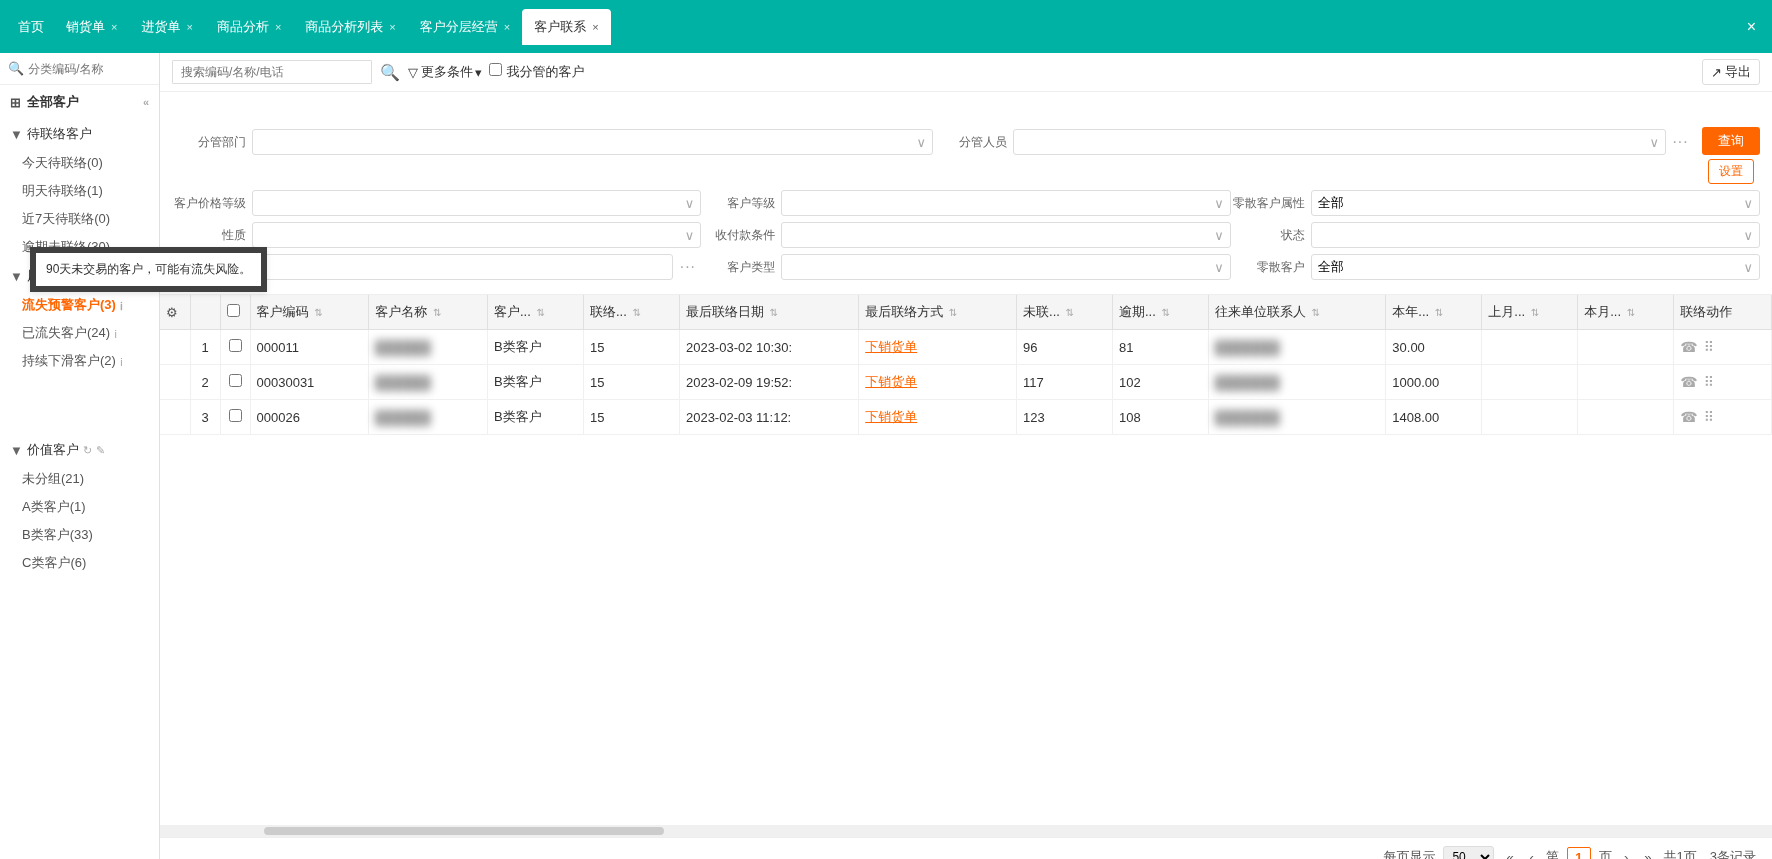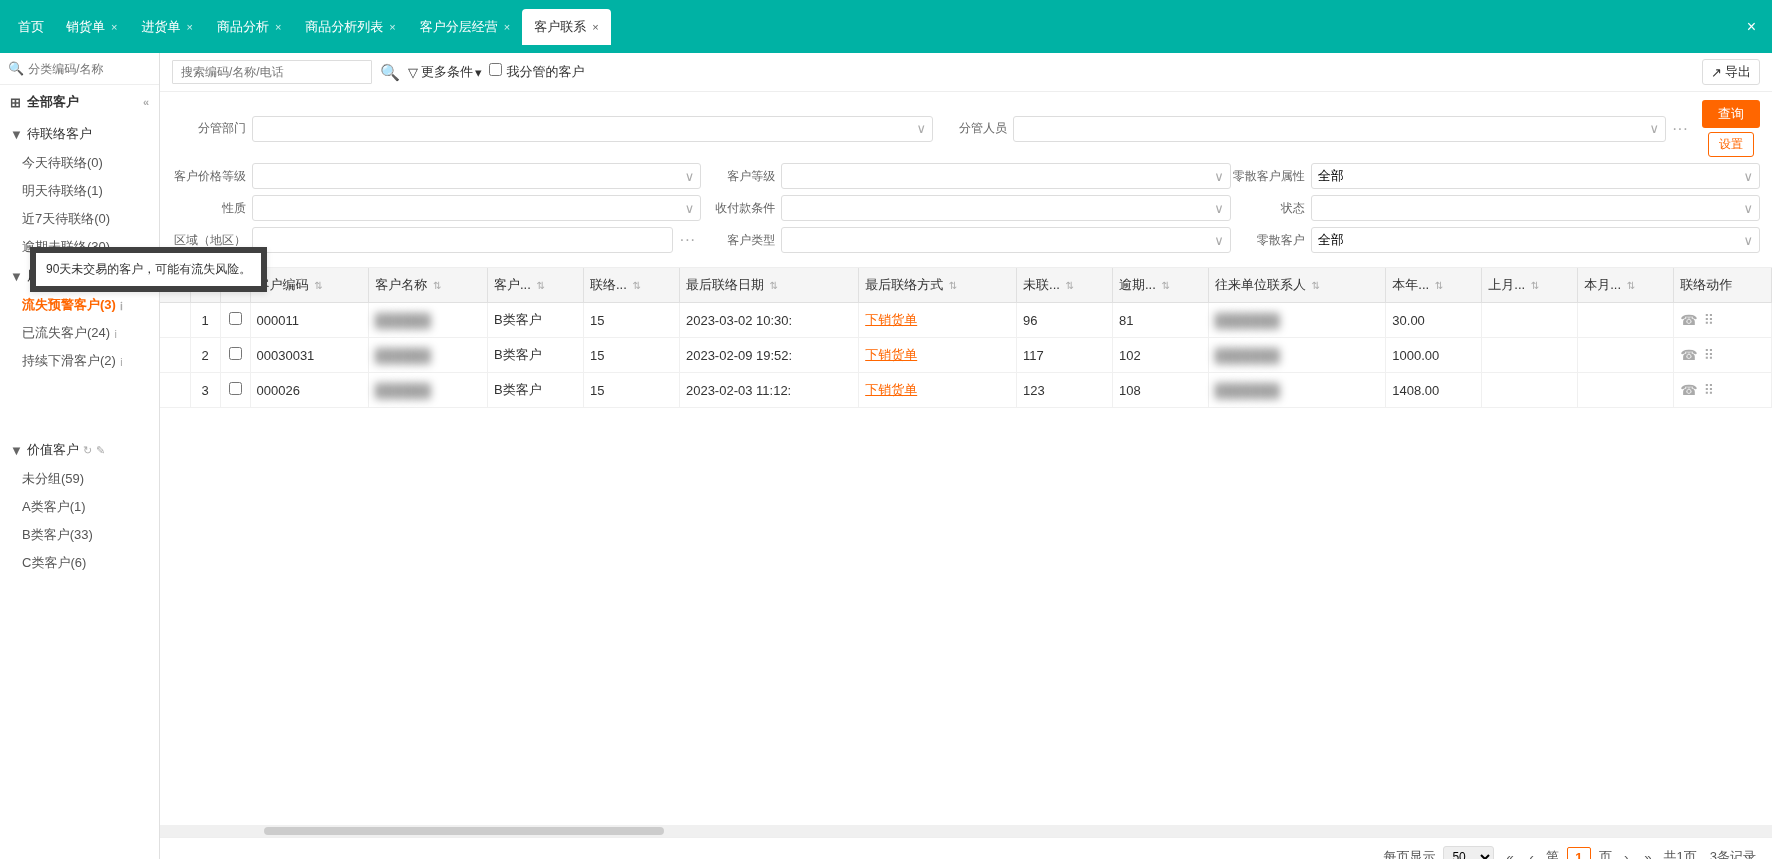"查询" .filter-actions { margin-top: none -> 27px }
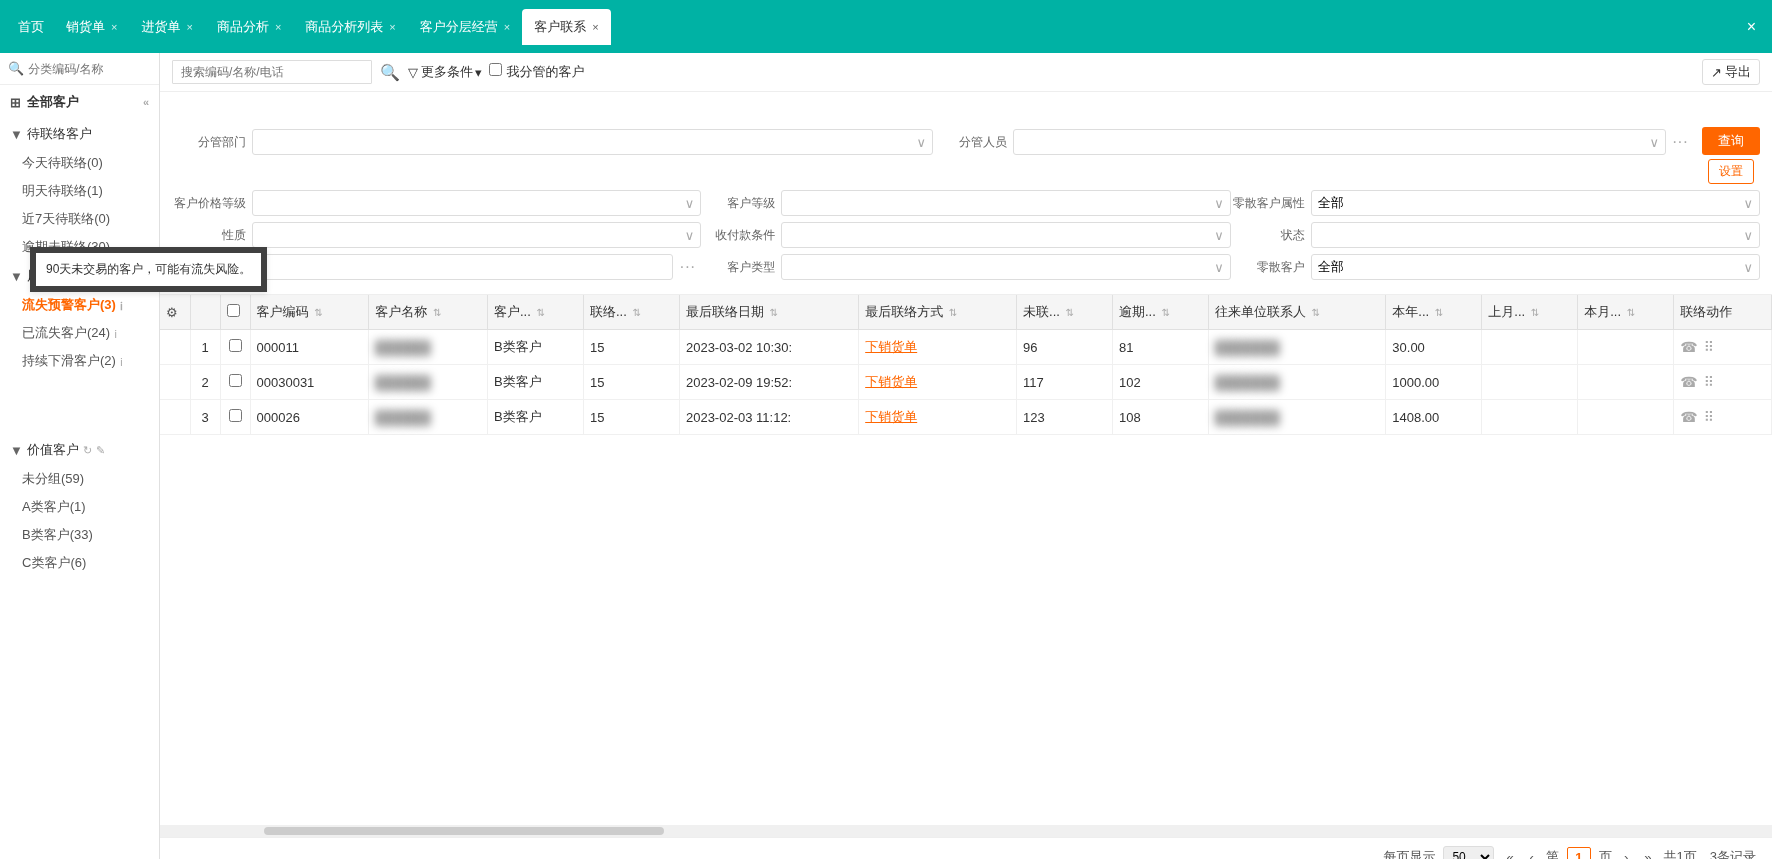"未分组(59)" span { text: 59 -> 21 }
